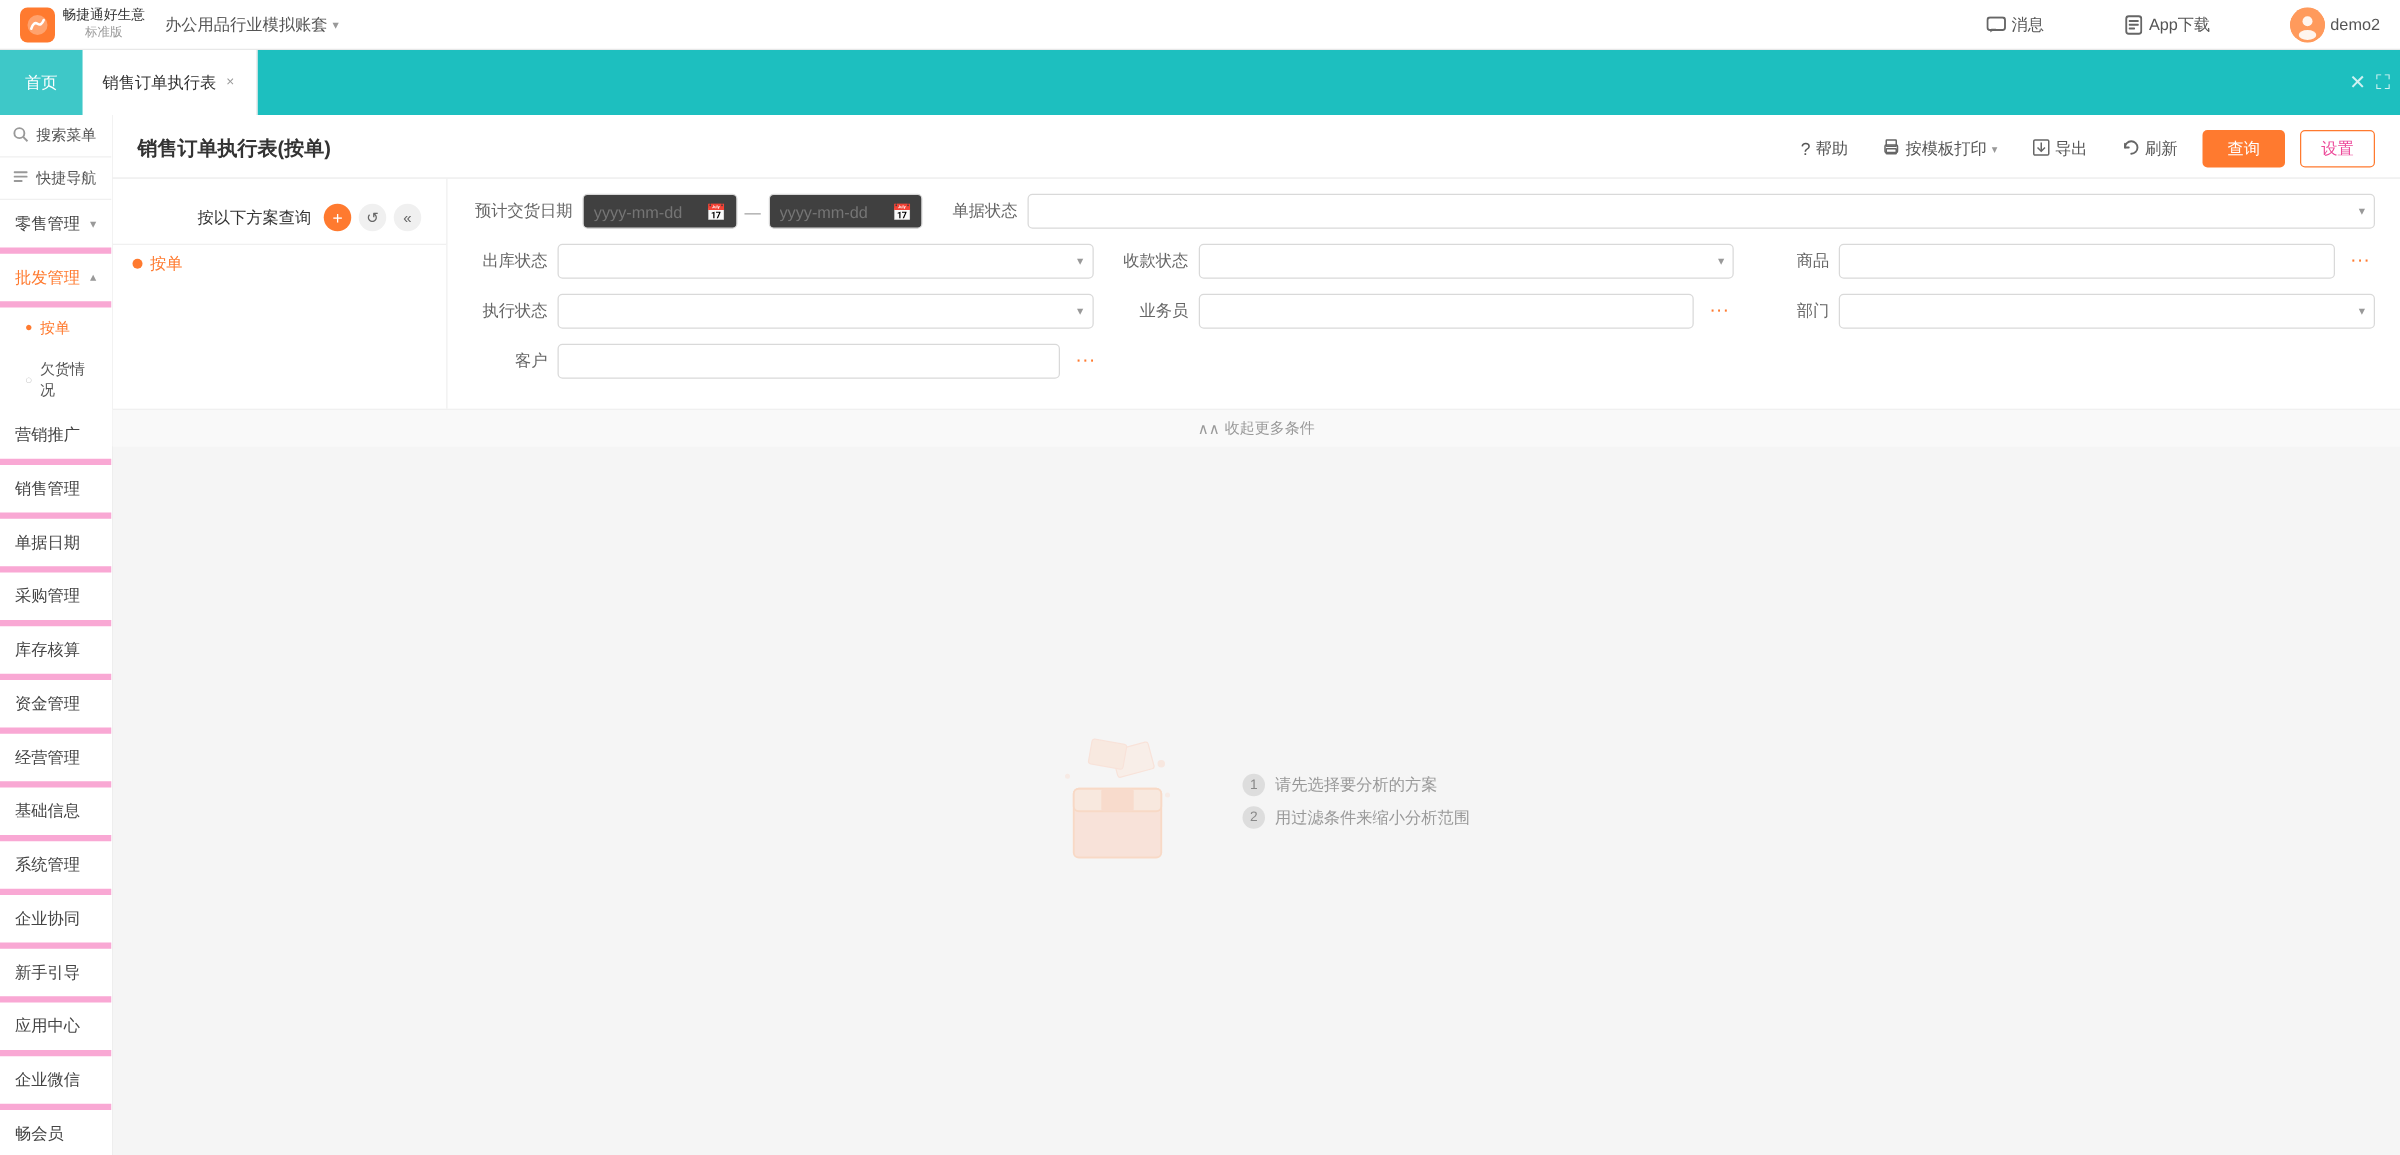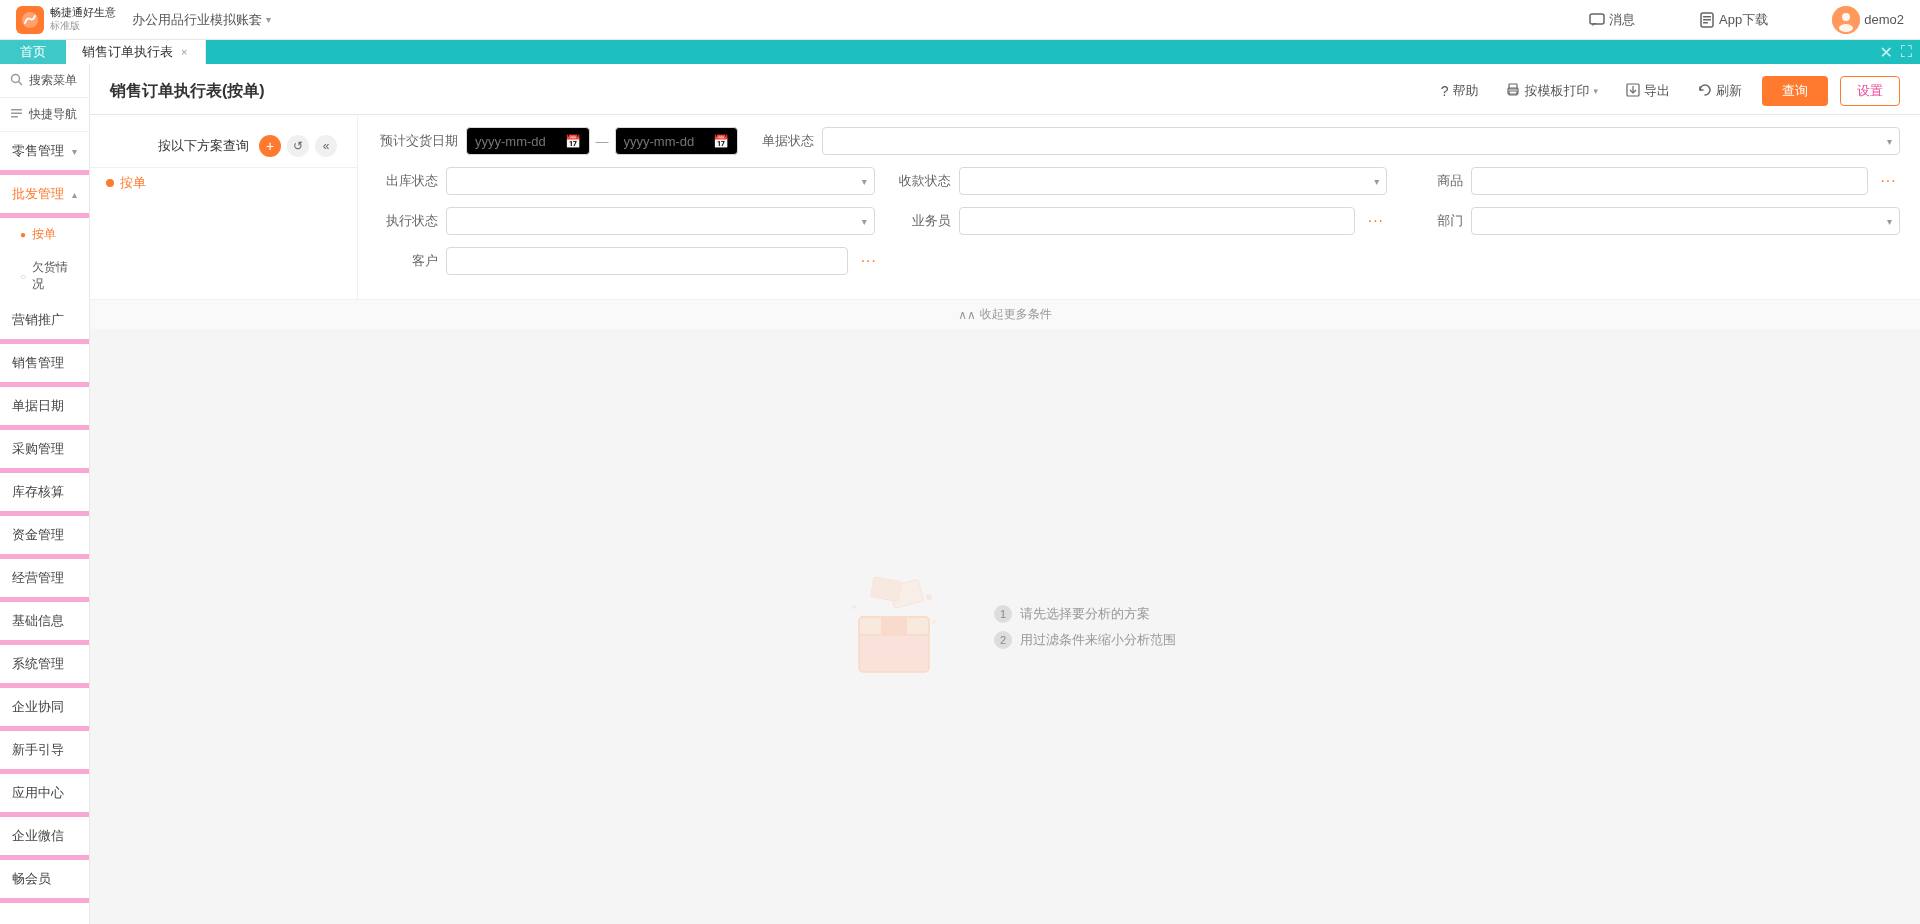"畅捷通好生意" .top-header-left { text-align: none -> center }
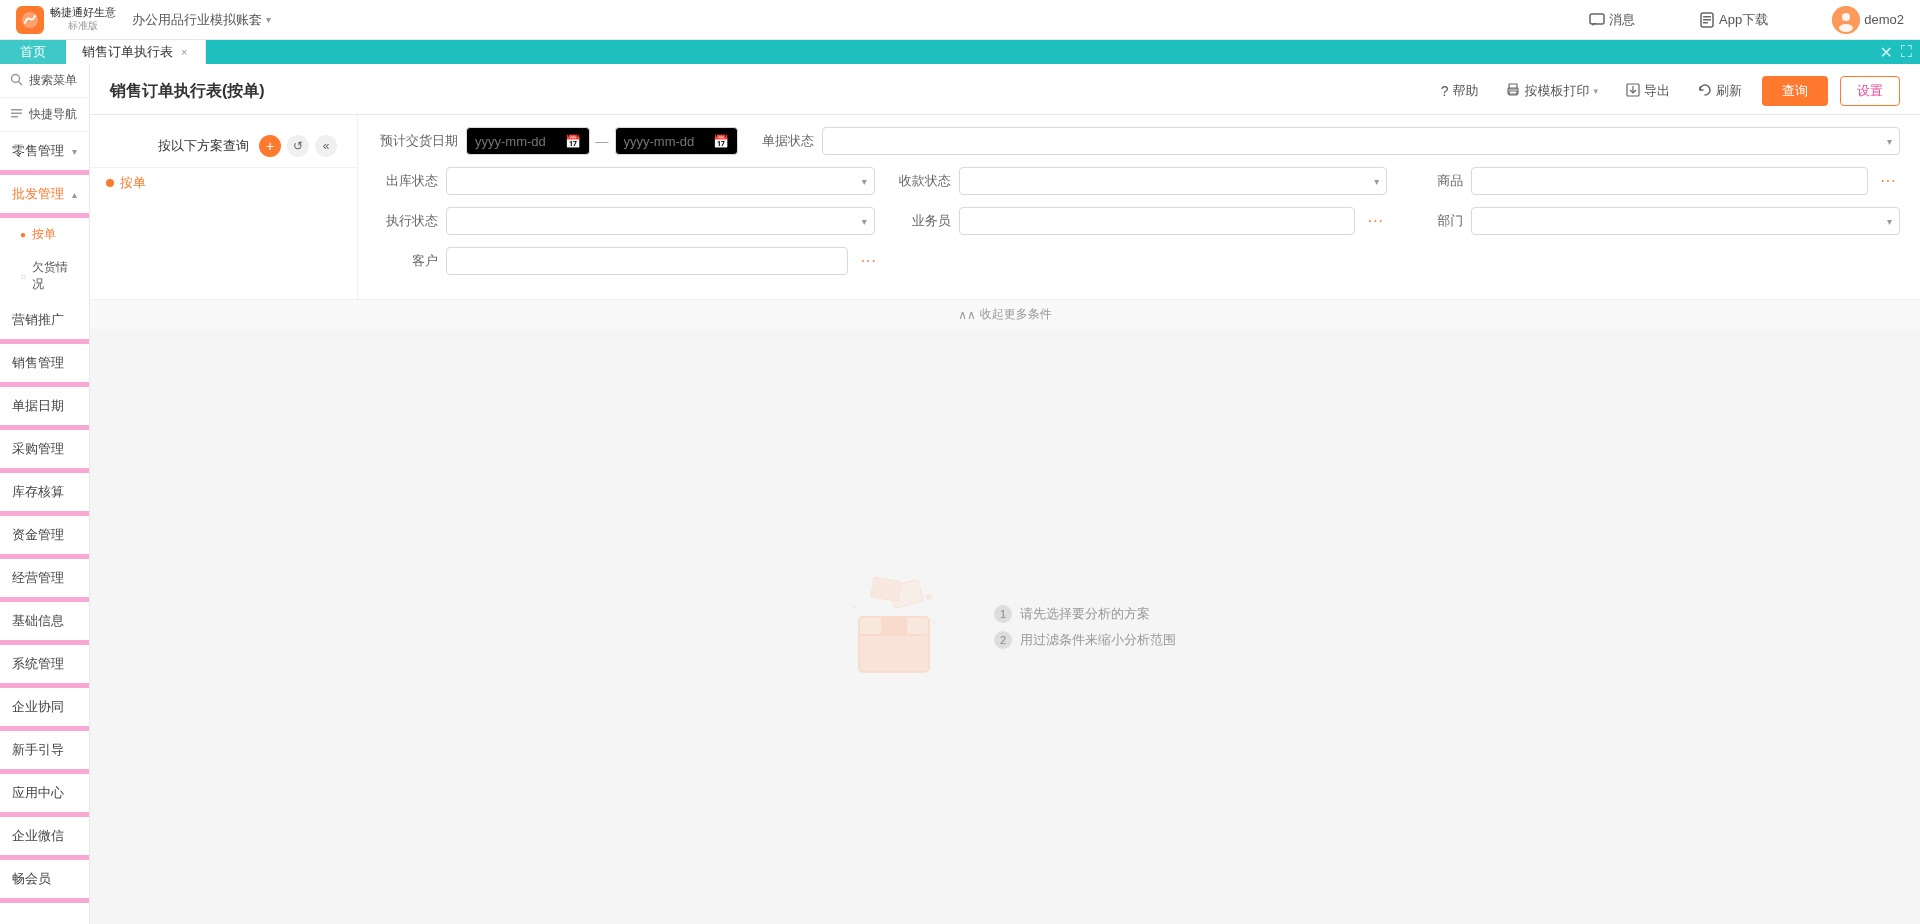"首页" .tab-bar { height: 24px -> 52px }
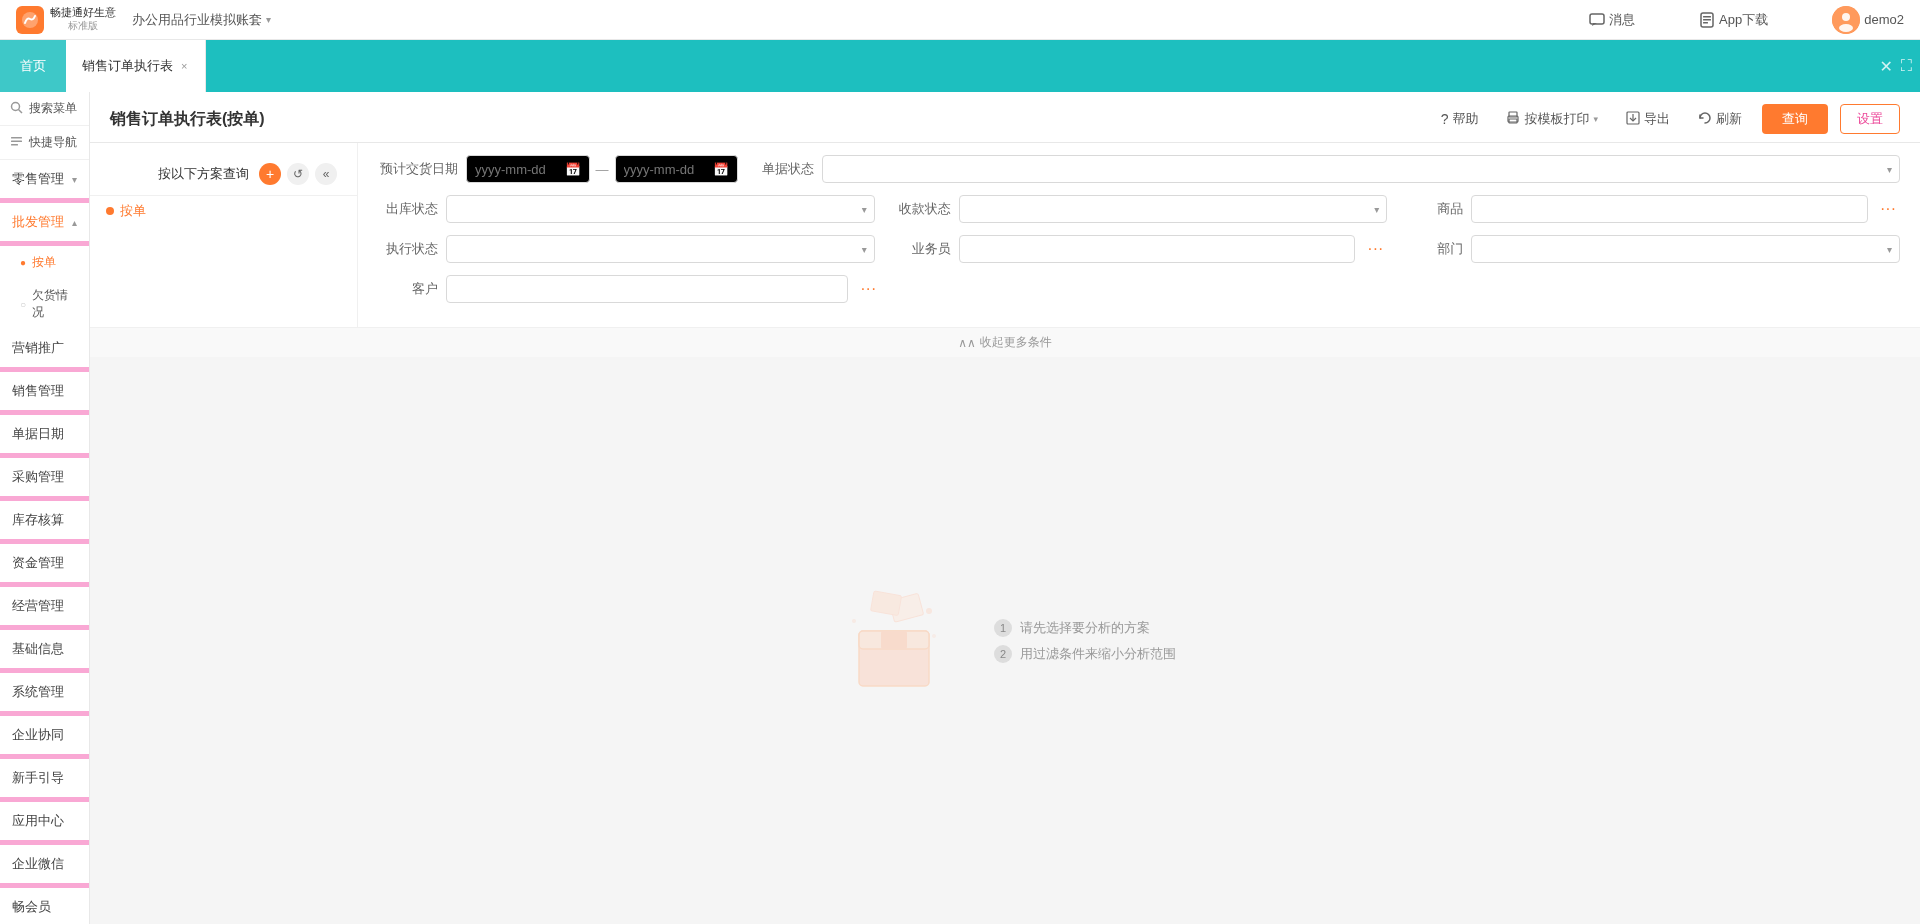"yyyy-mm-dd" .date-input { background: #000000 -> #404040 }
